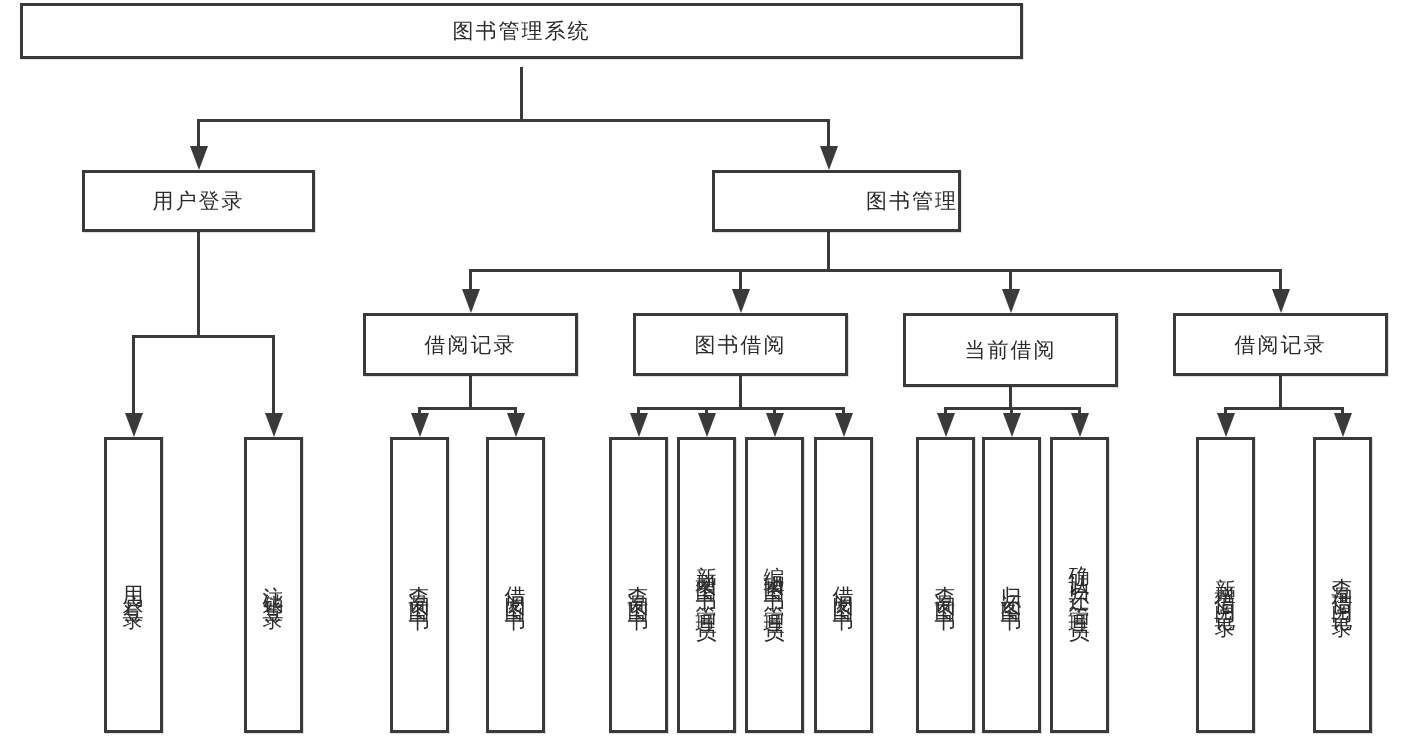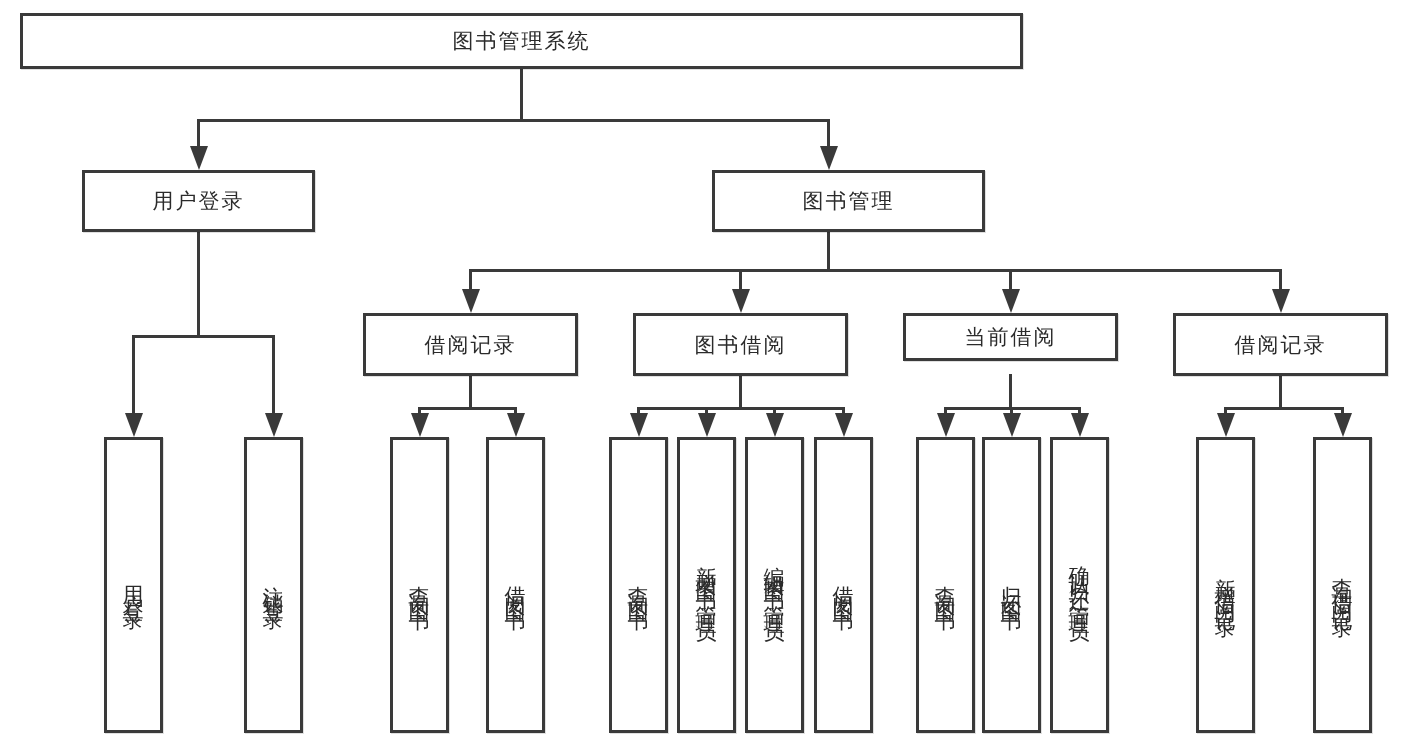"图书管理系统" div.node { top: 13px -> 3px }
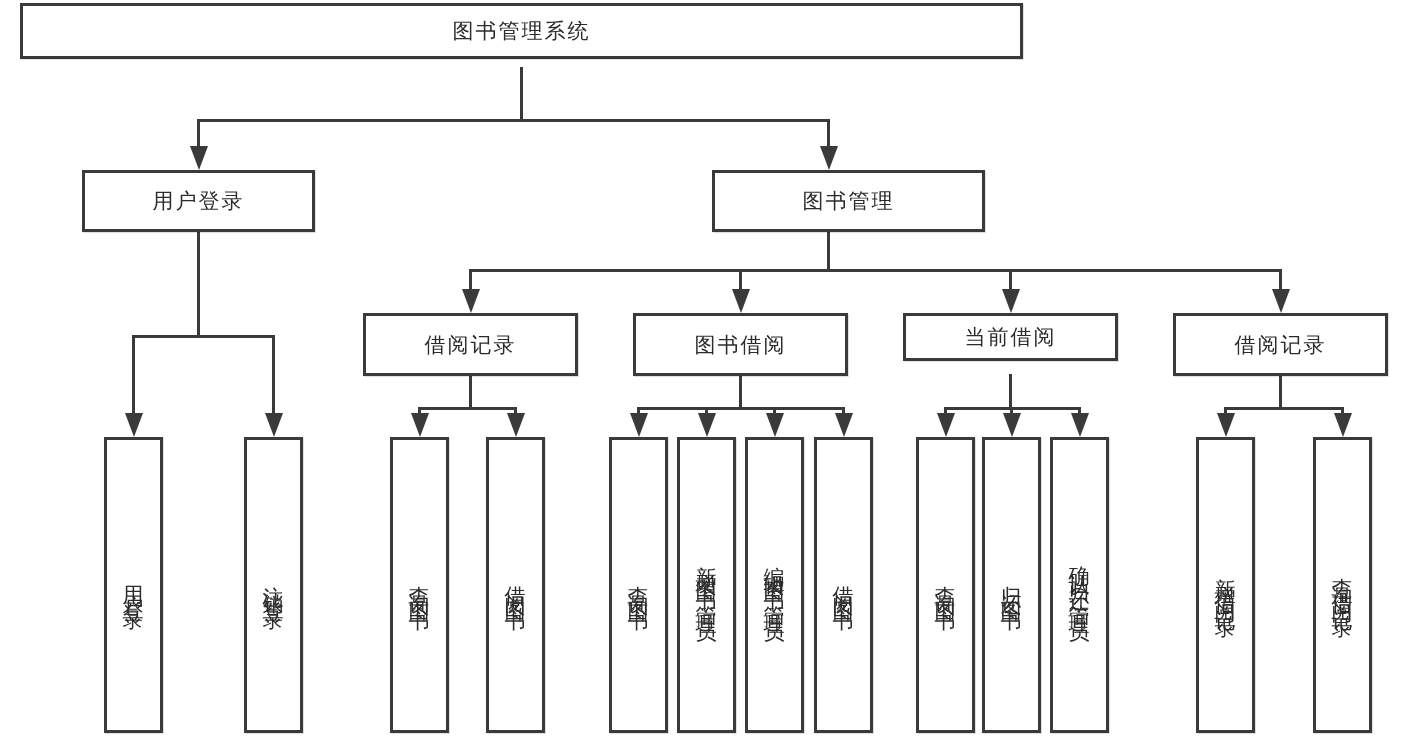"图书管理" div.node { justify-content: none -> flex-end; width: 273px -> 249px }
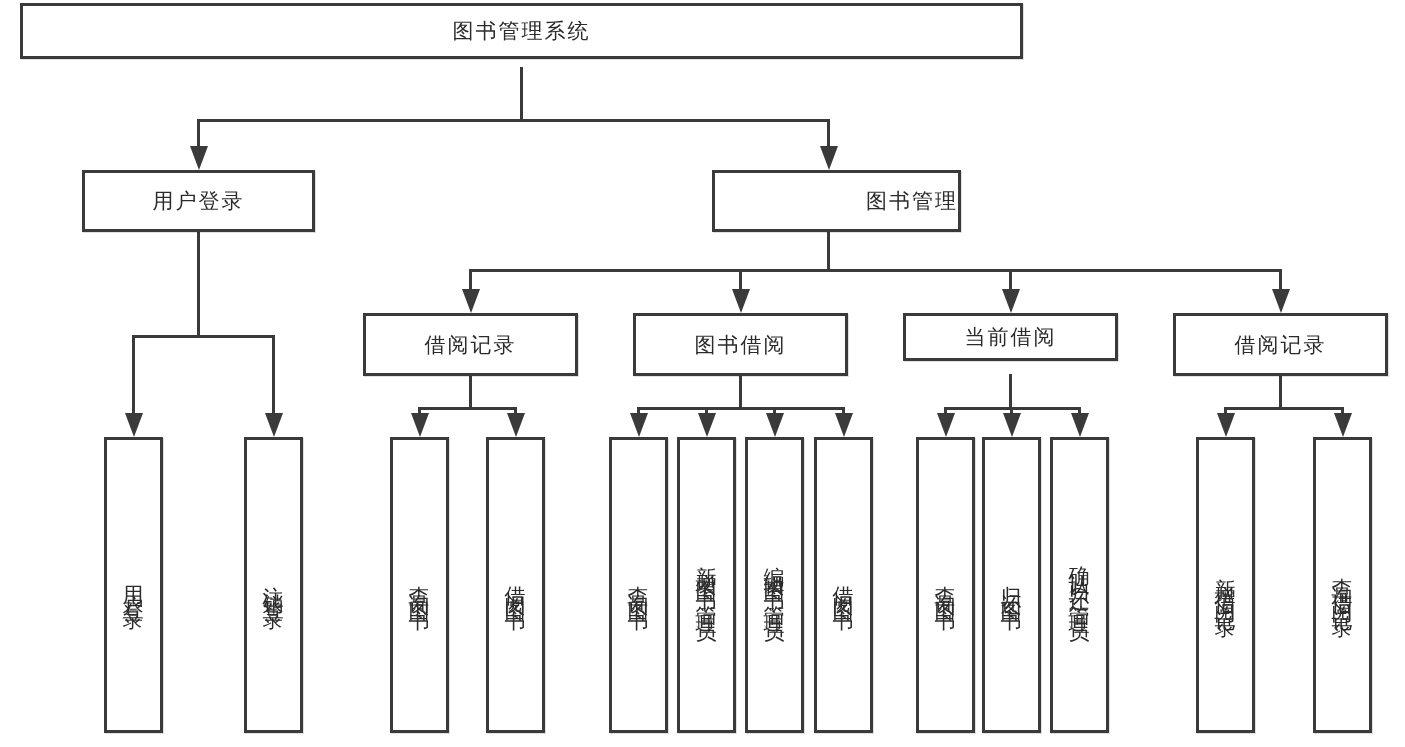"当前借阅" div.node { height: 48px -> 74px }
